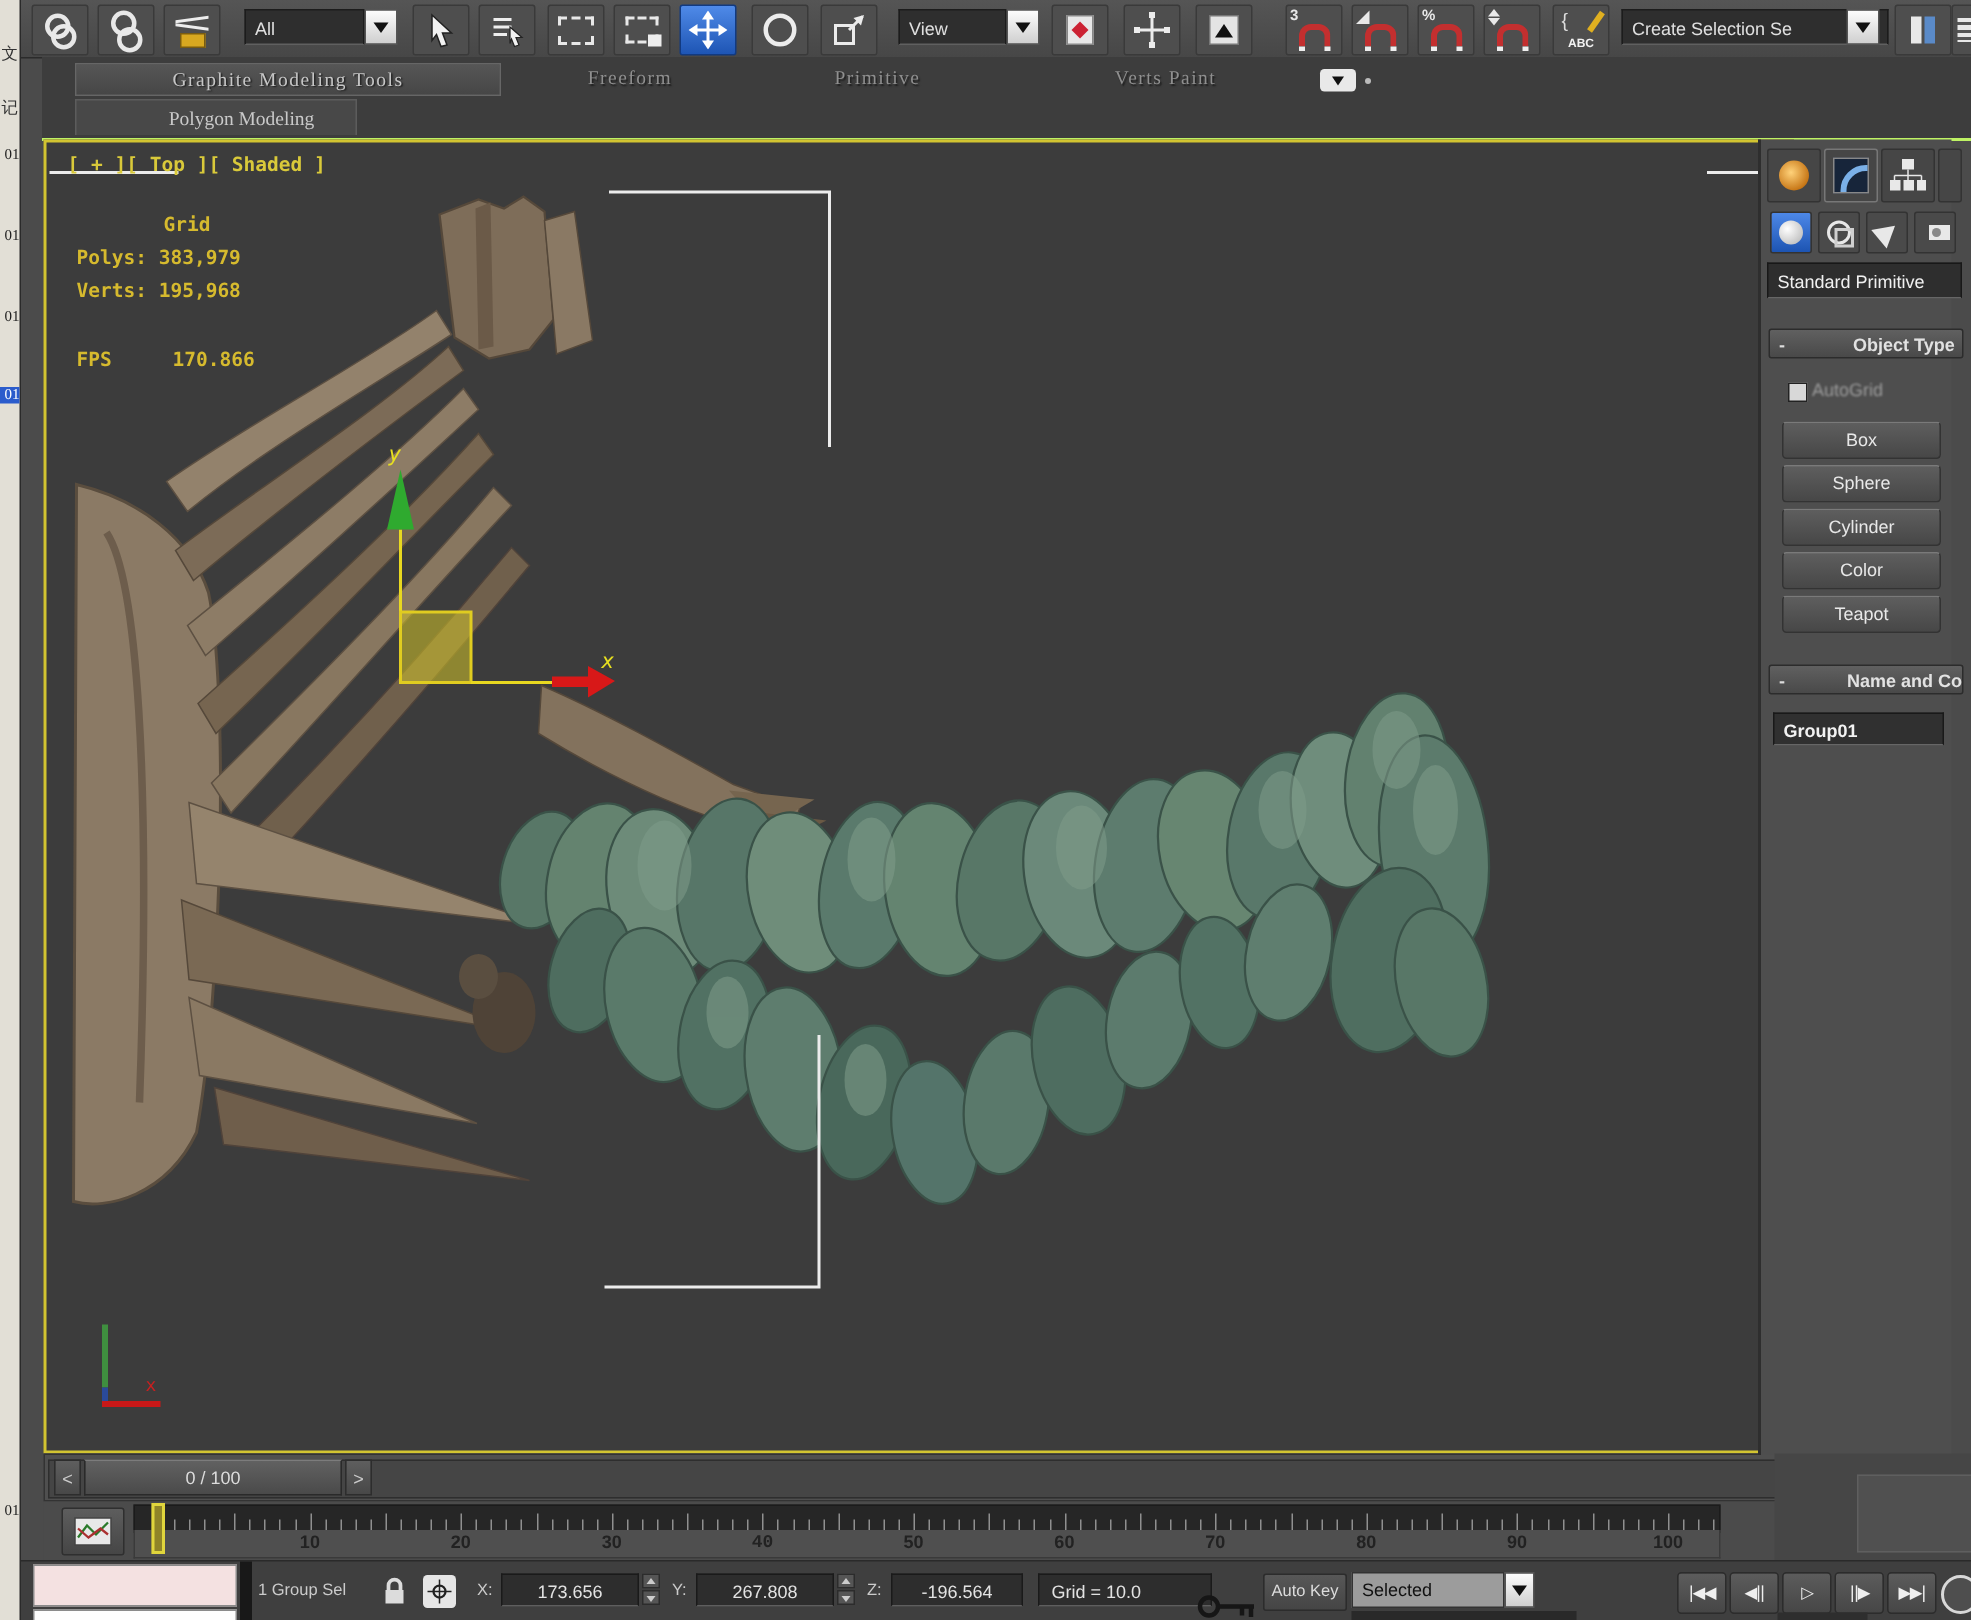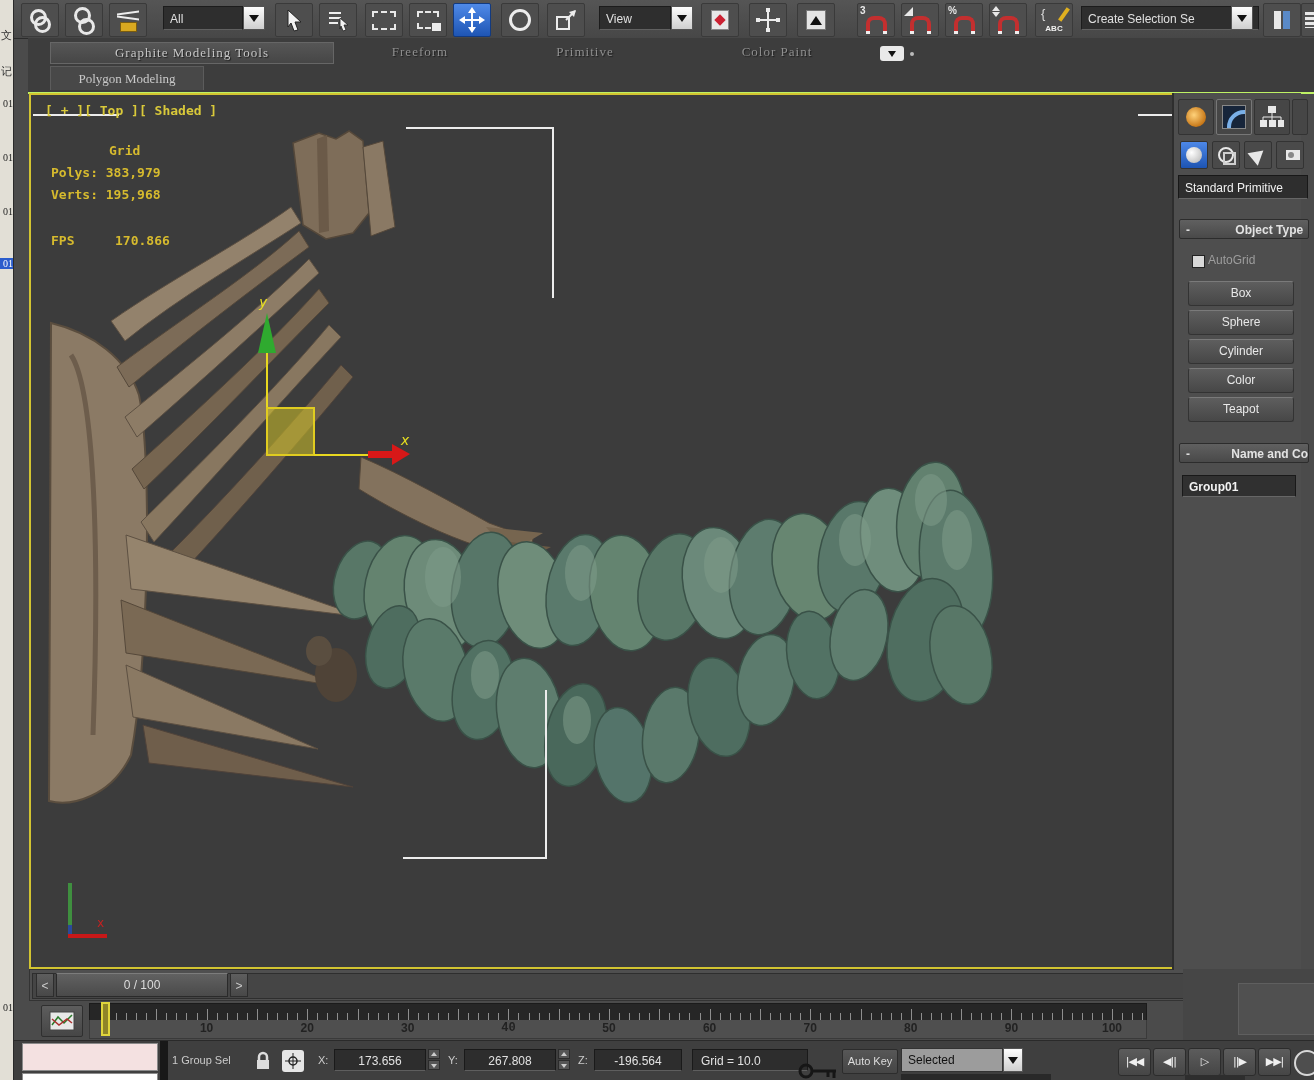"Color Paint" div.rtab { text: Color -> Verts }
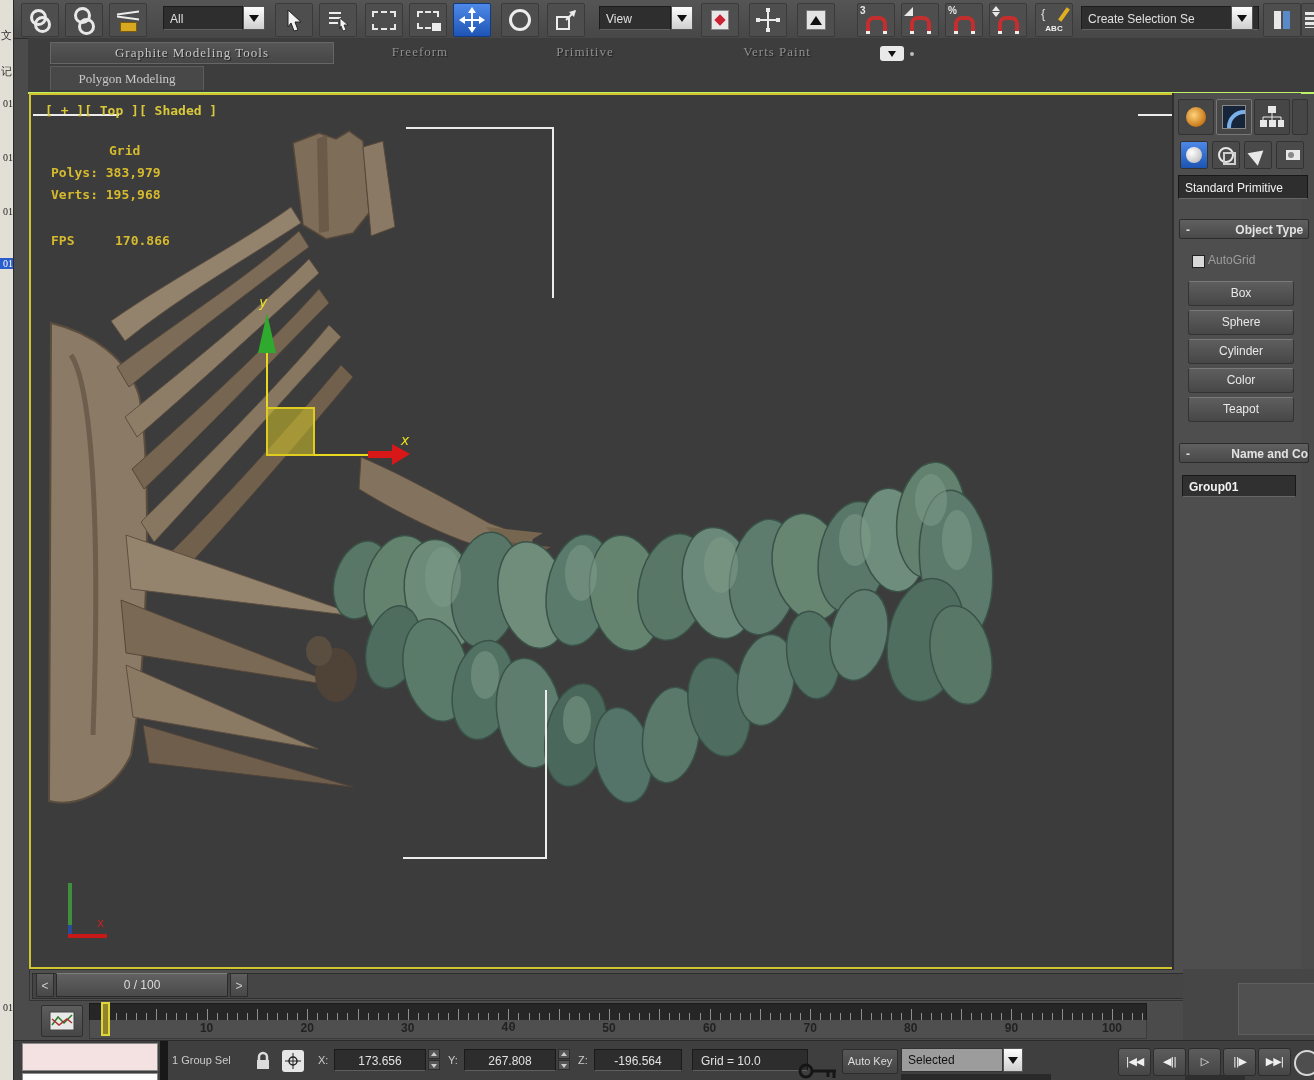"Polygon Modeling" #ribbon-sub-tab { padding-left: none -> 34px }
